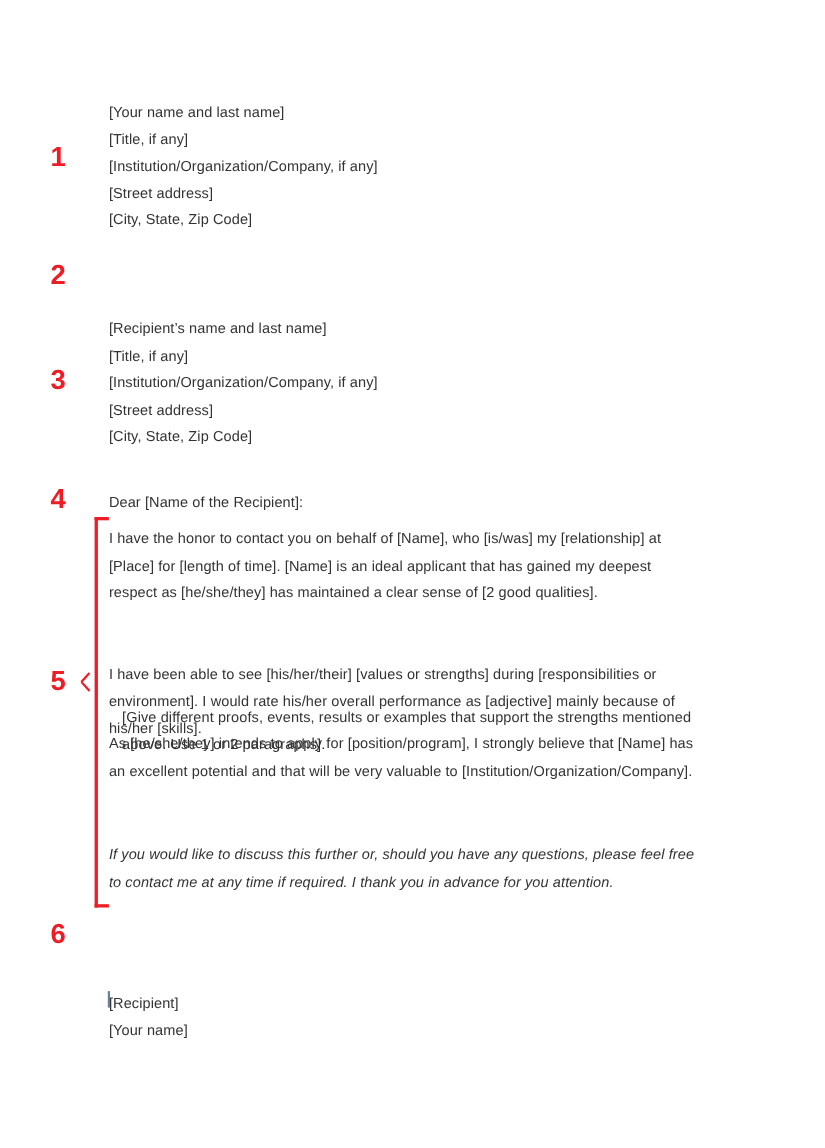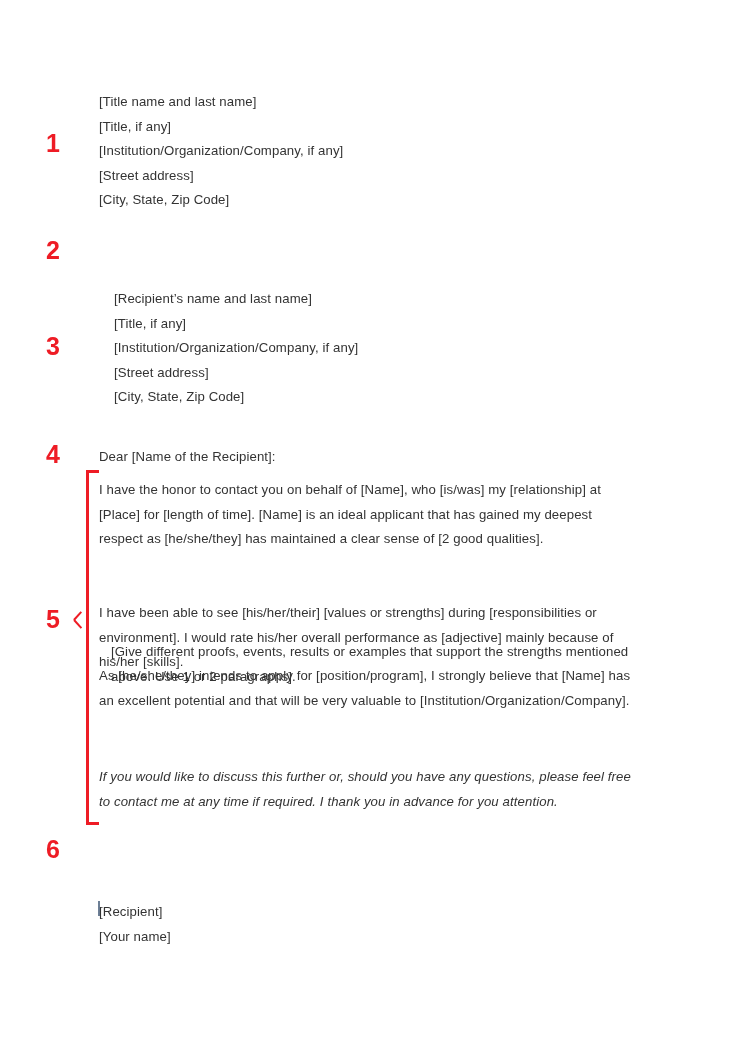"[Title name and last name]" div.line { text: Title -> Your }
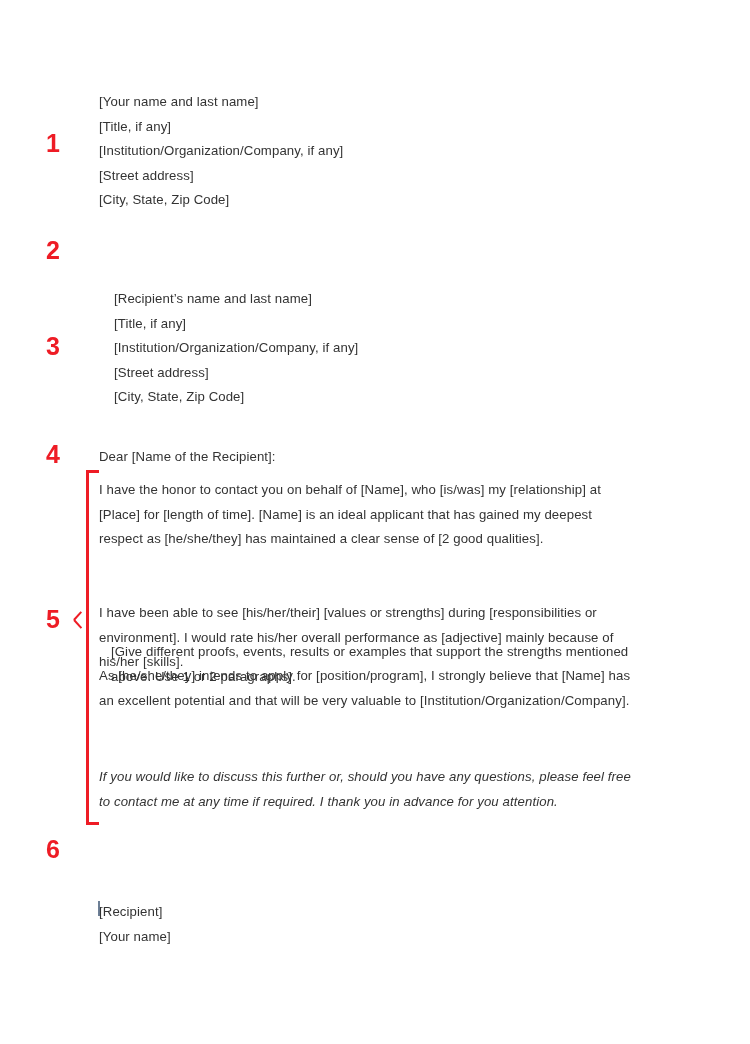"[Recipient’s name and last name]" div.block { margin-left: 15px -> none }
